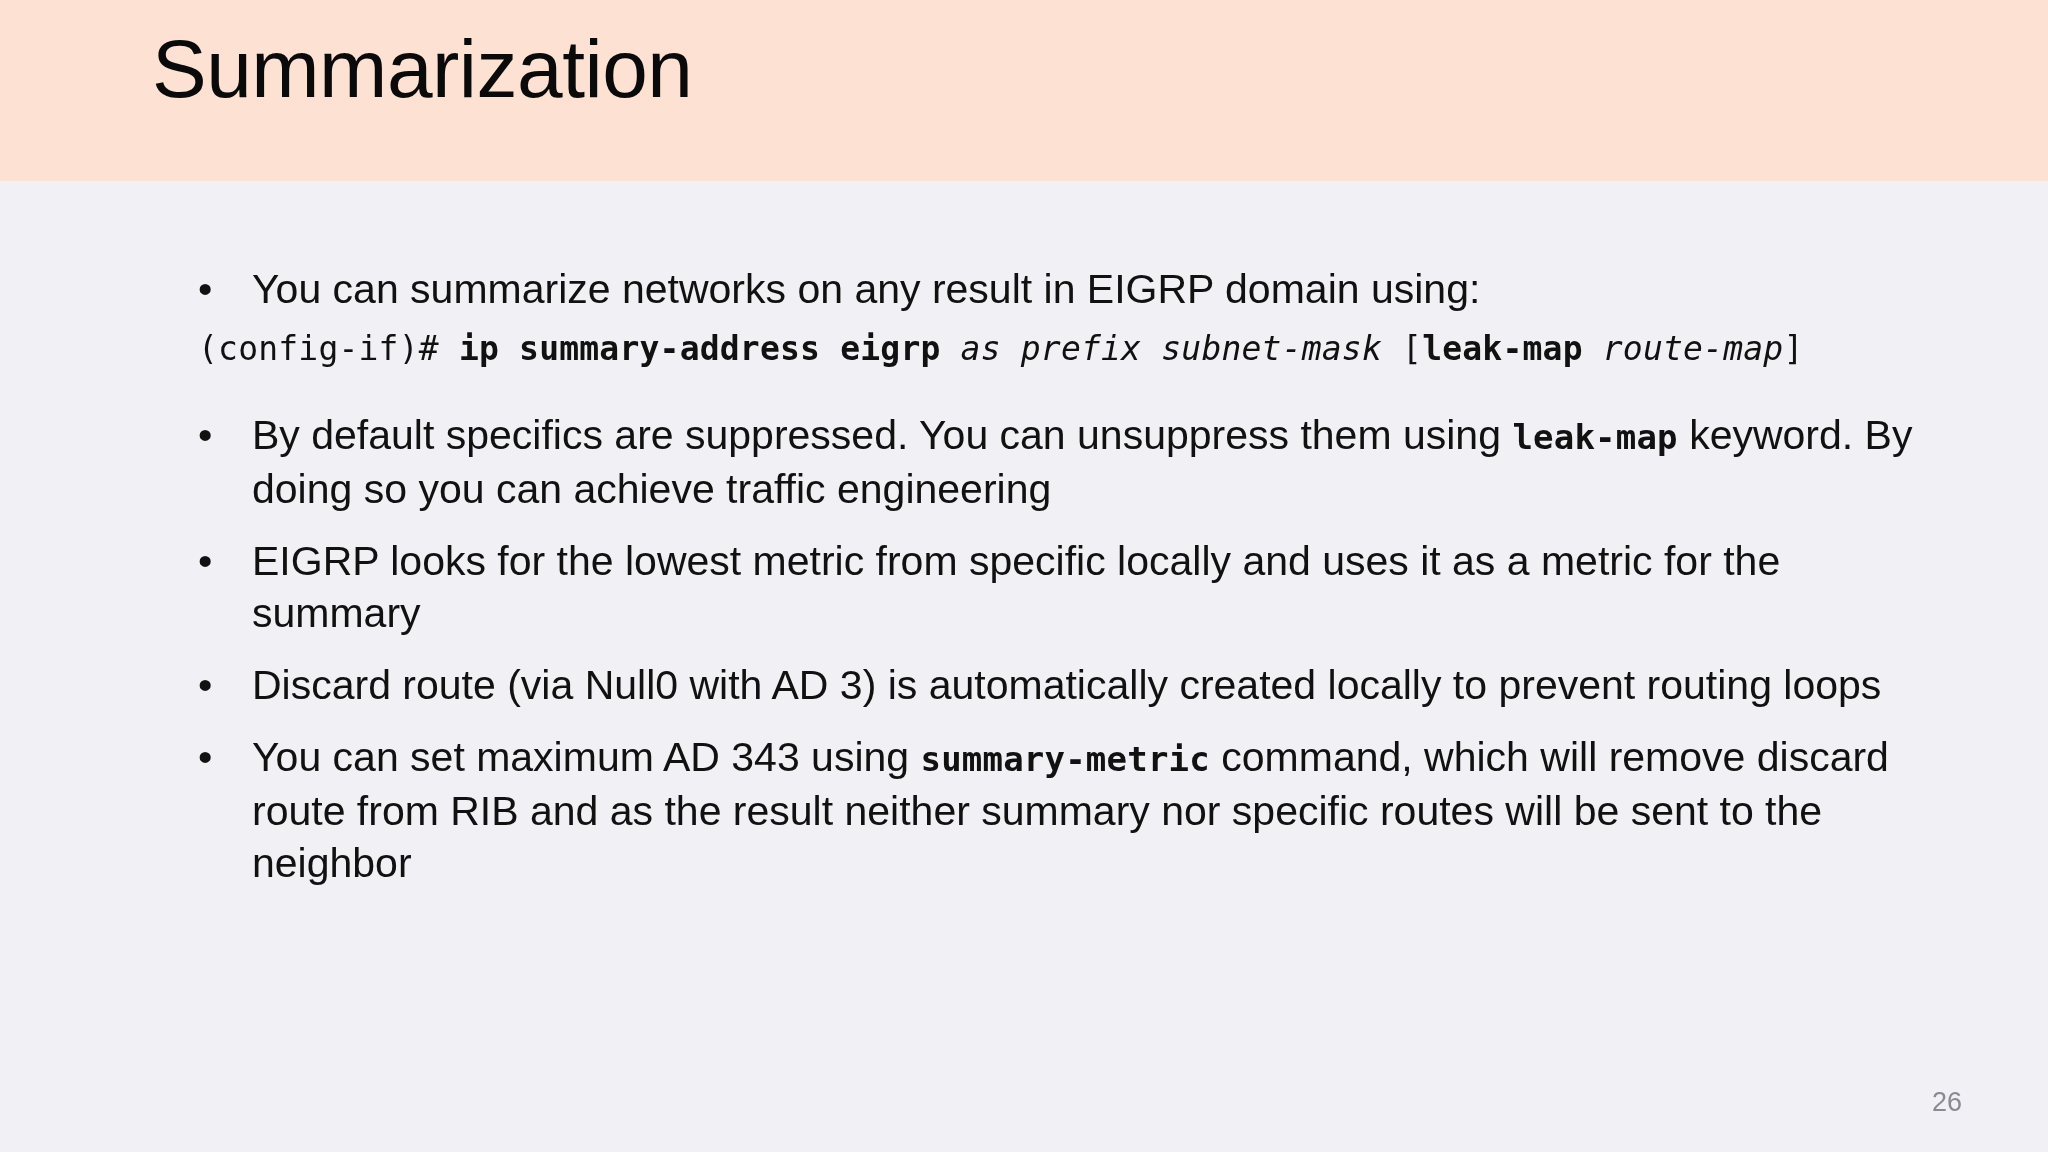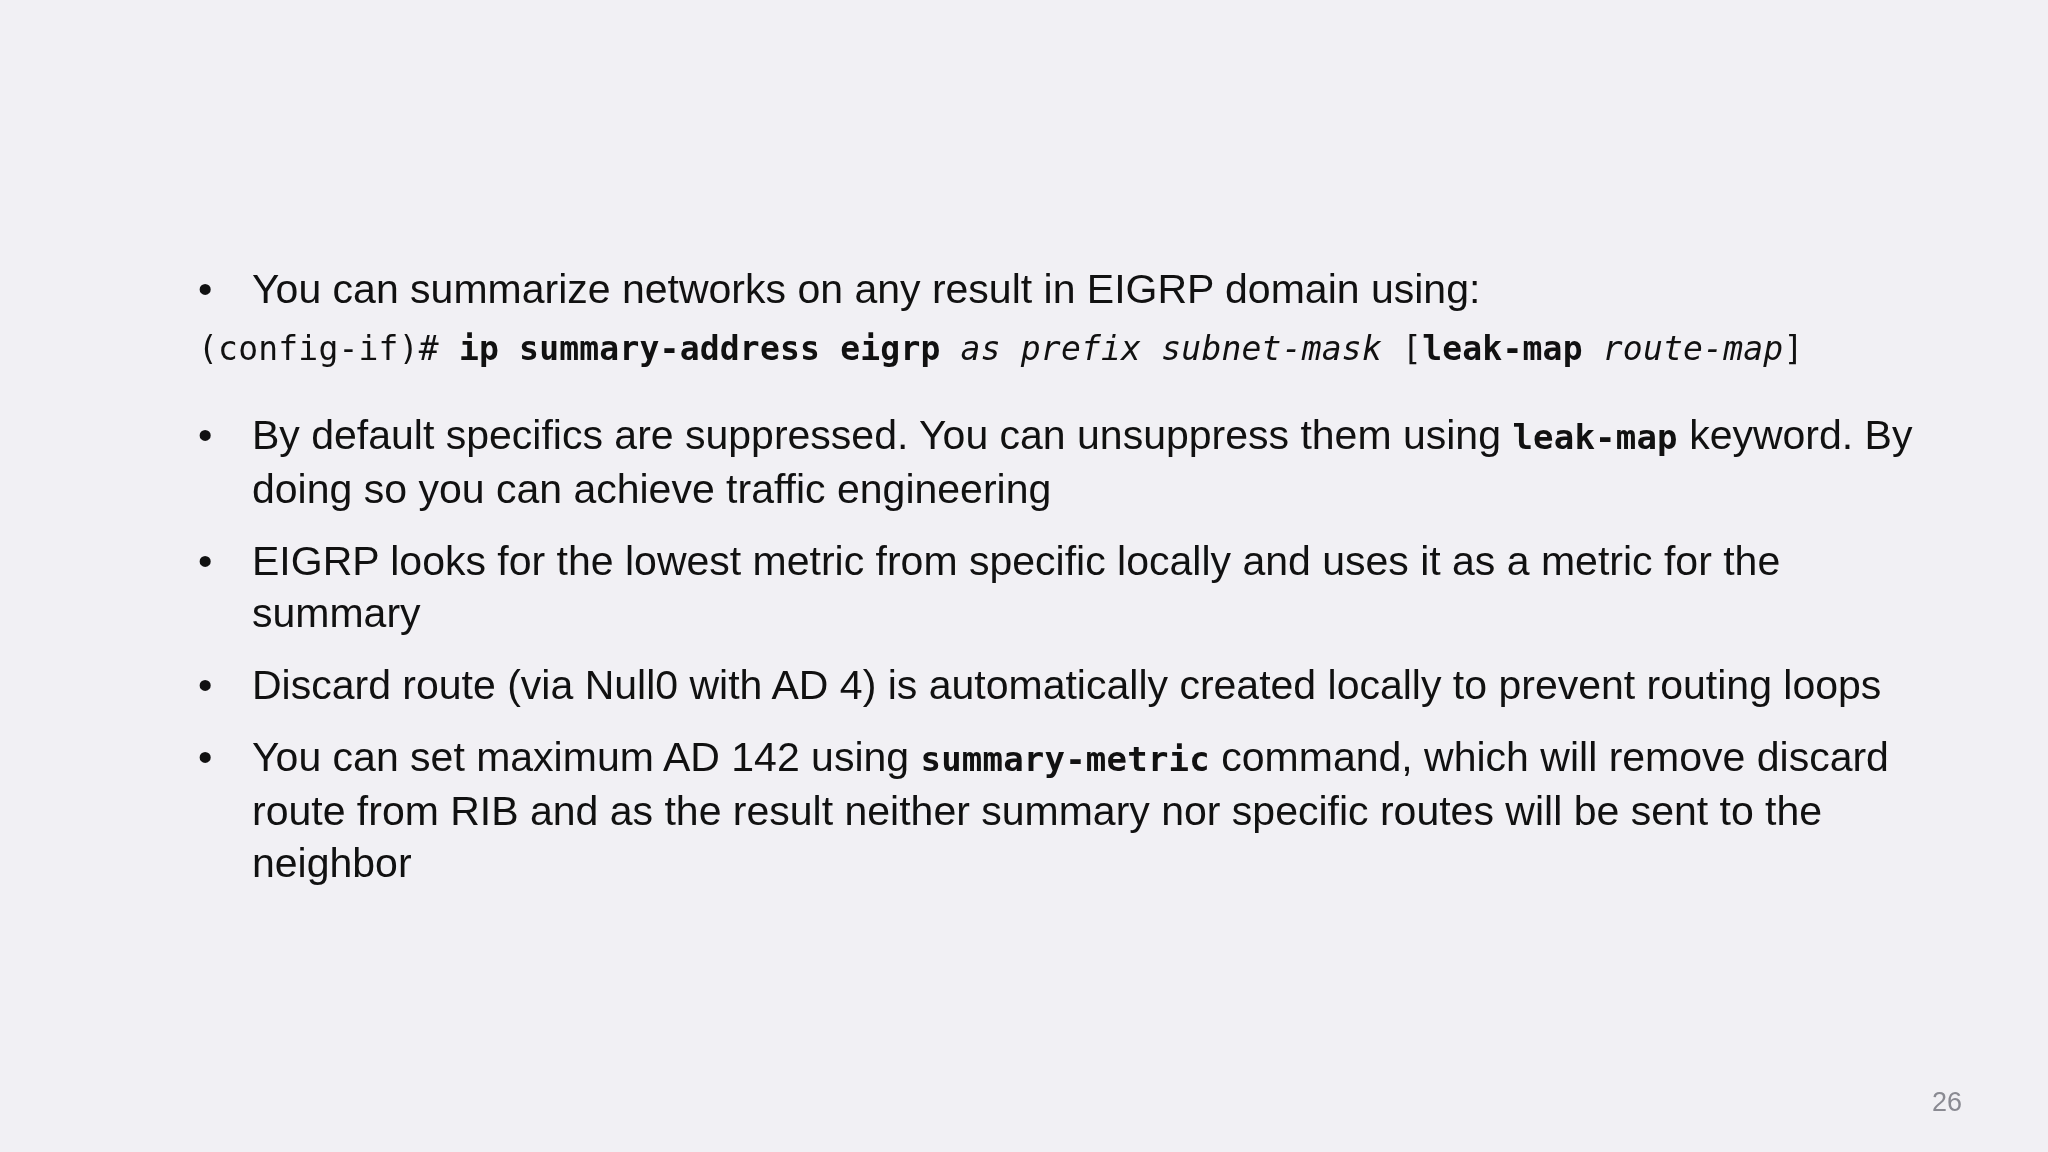"Summarization" div.title-band { html: none -> <div> <div>Summarization</div> </div> }
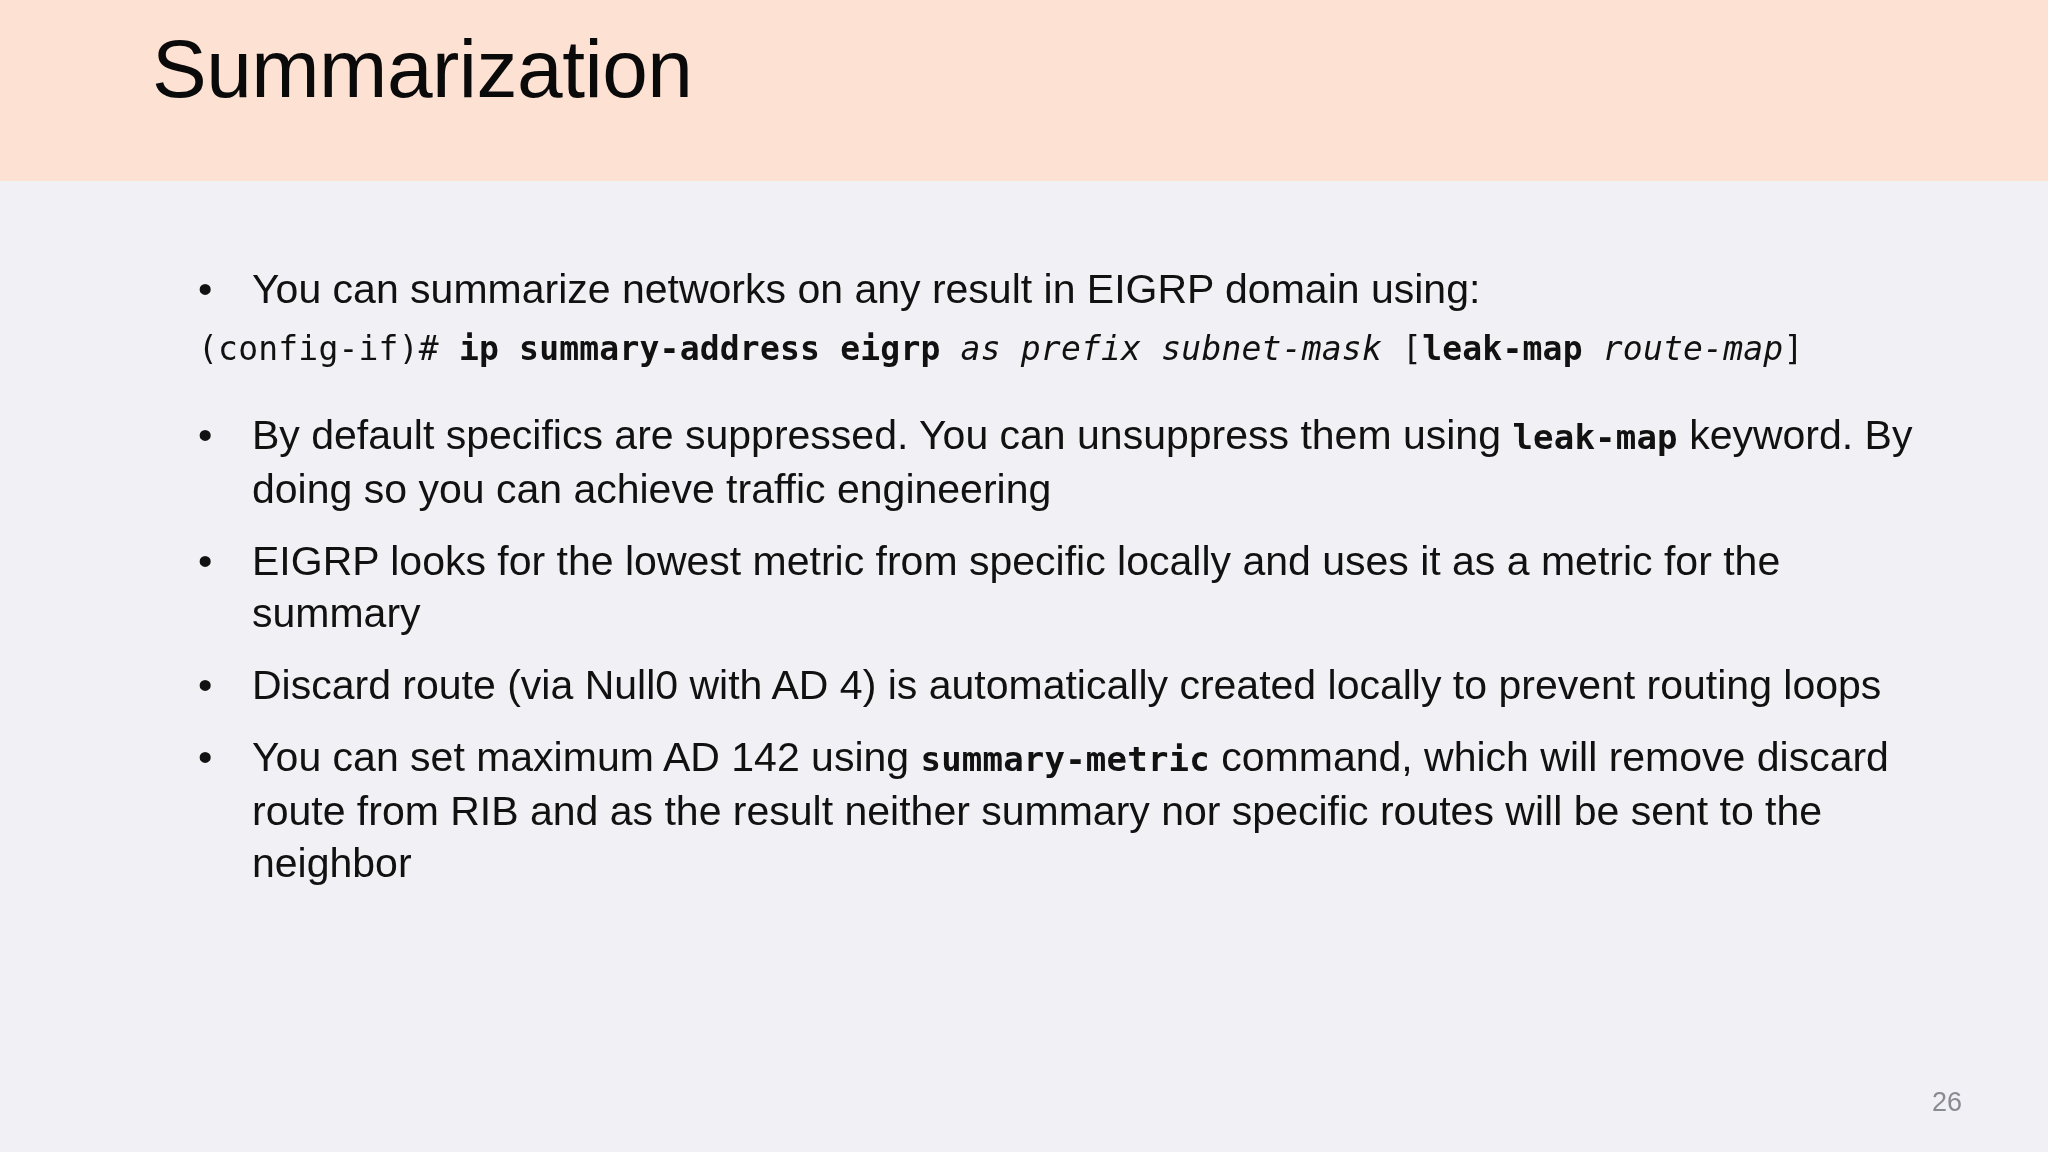"Discard route (via Null0 with" span.btext { text: 4 -> 3 }
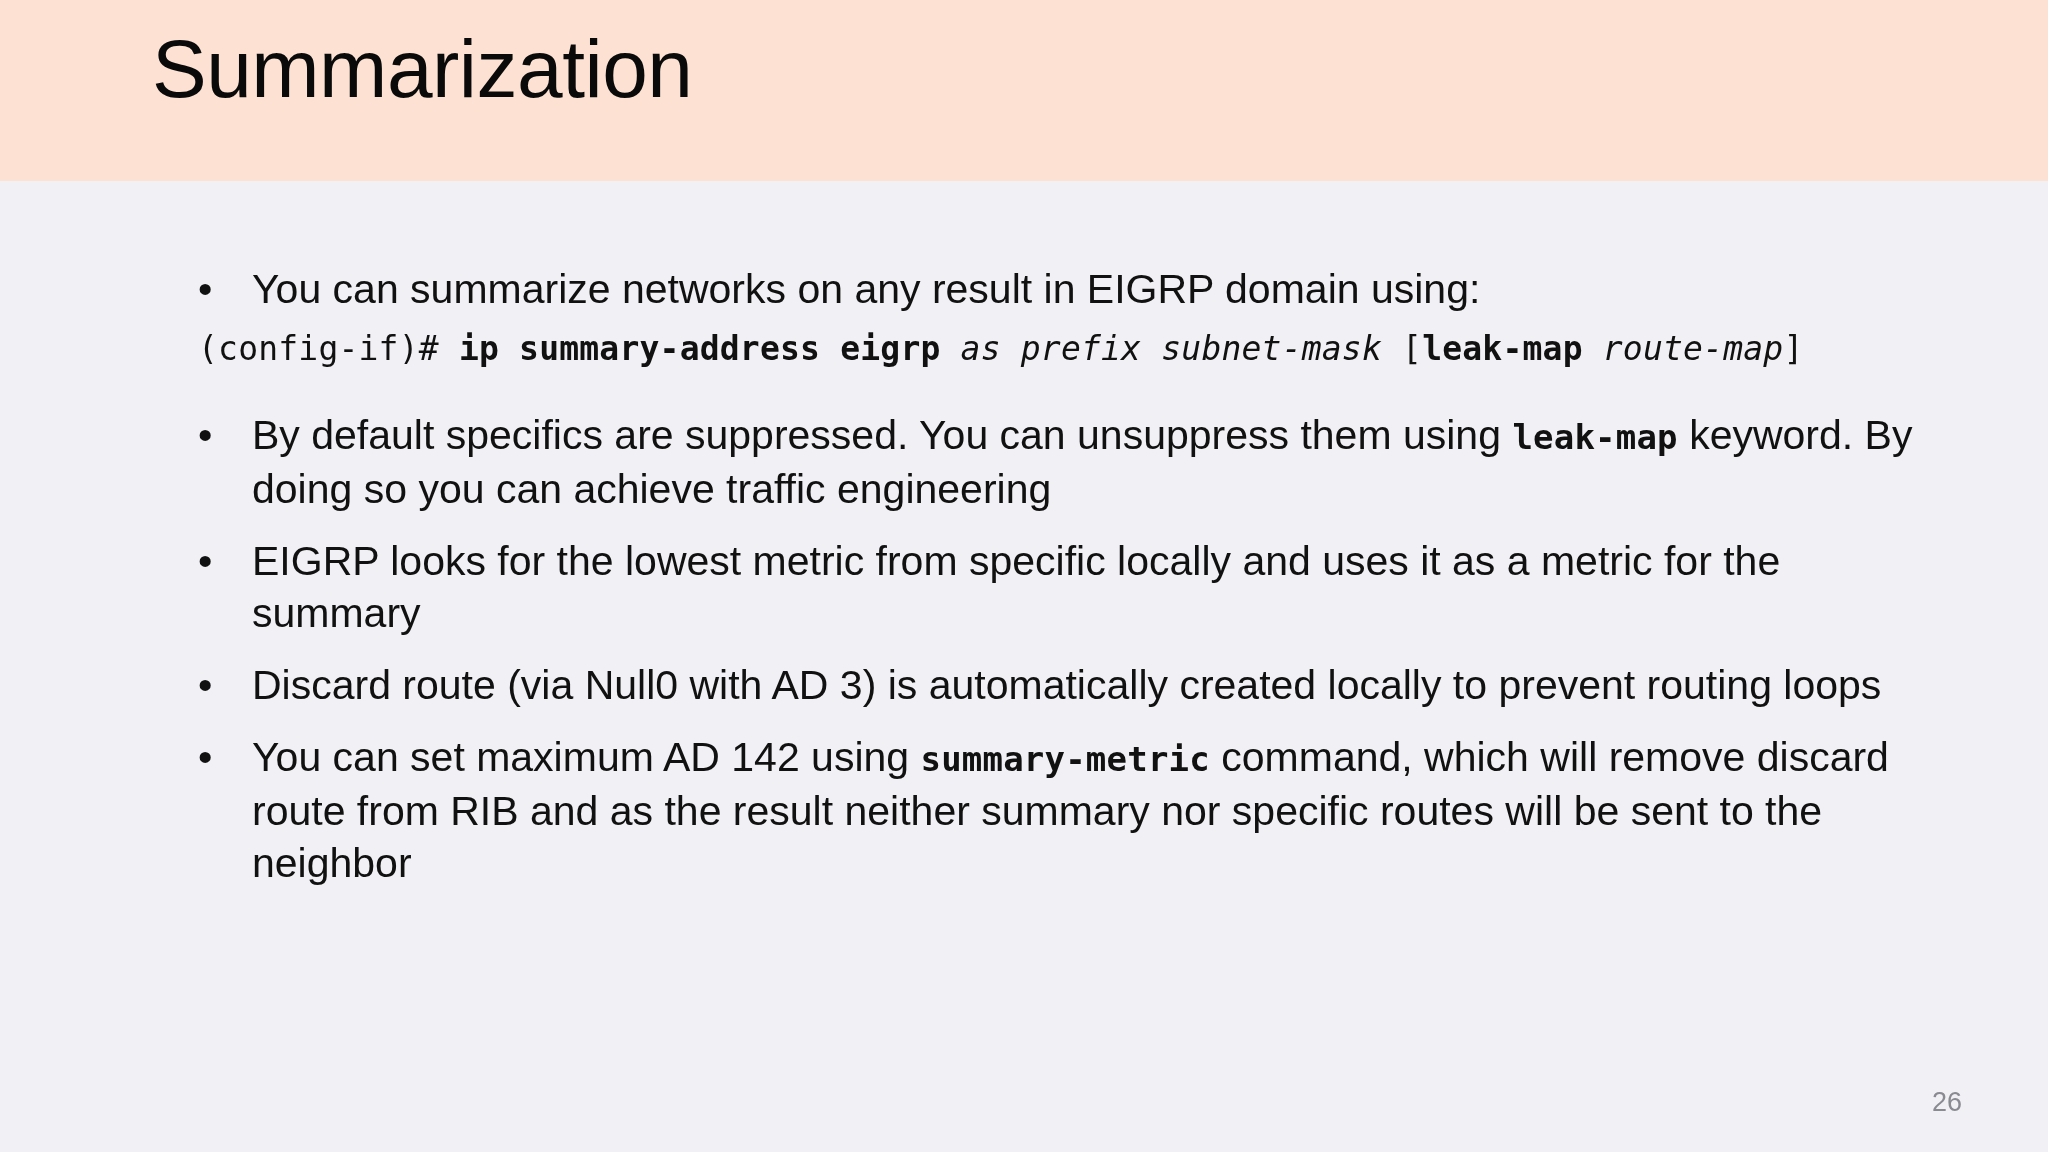"You can set maximum AD" span { text: 142 -> 343 }
